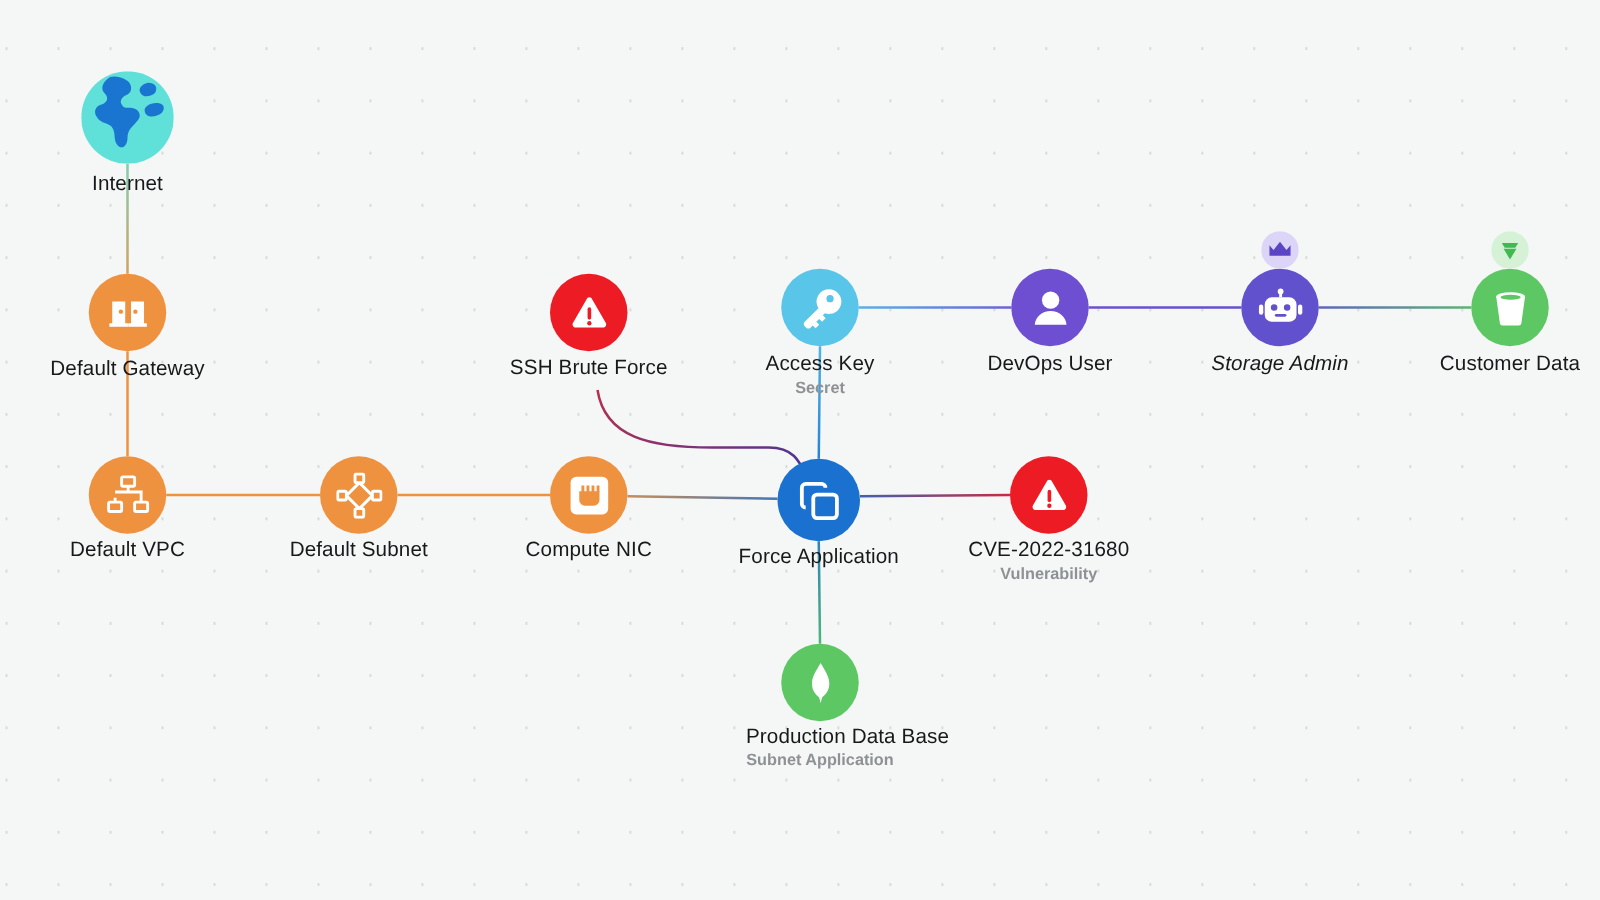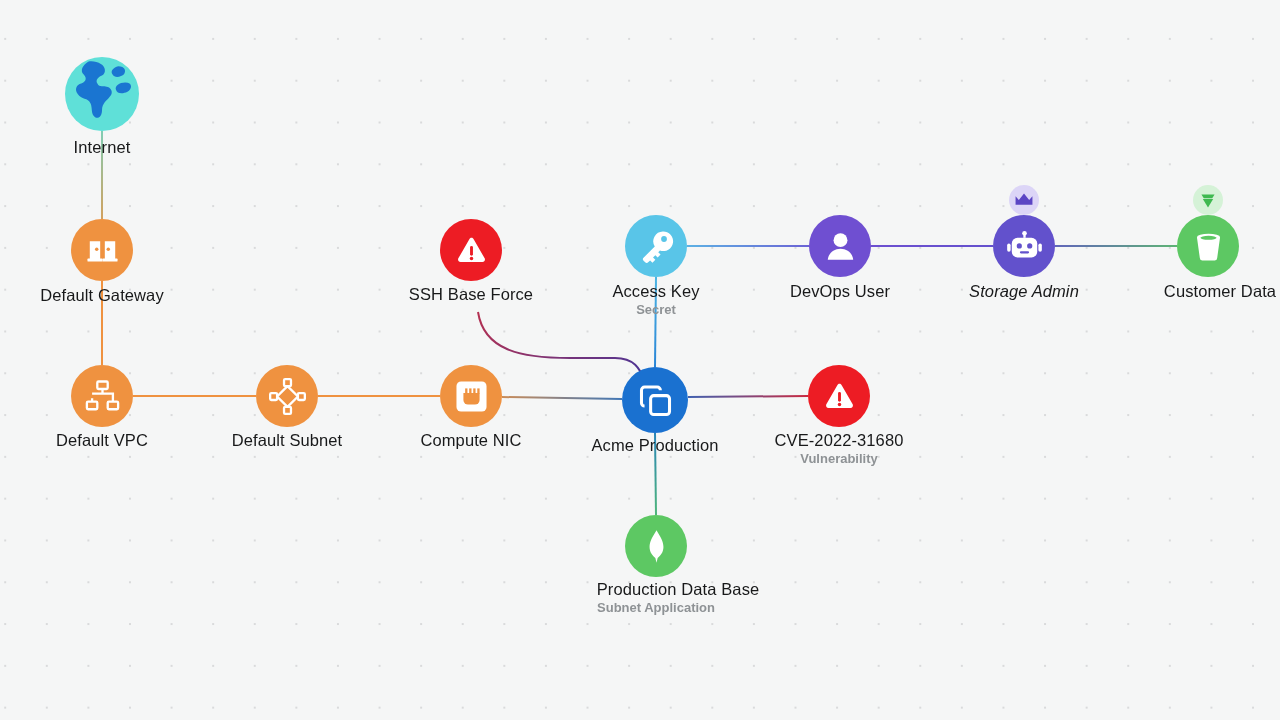"SSH Base Force" div.node-label { text: Base -> Brute }
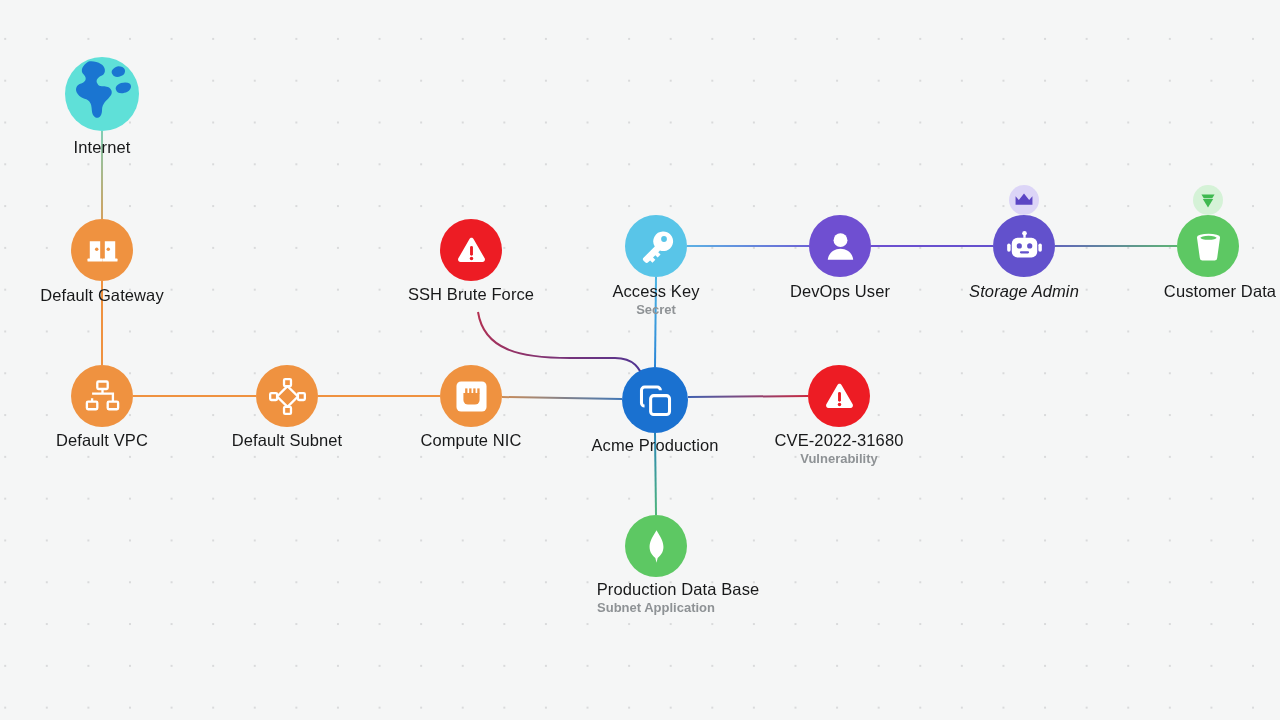"Customer Data" div.node-label { margin-left: 12px -> none }
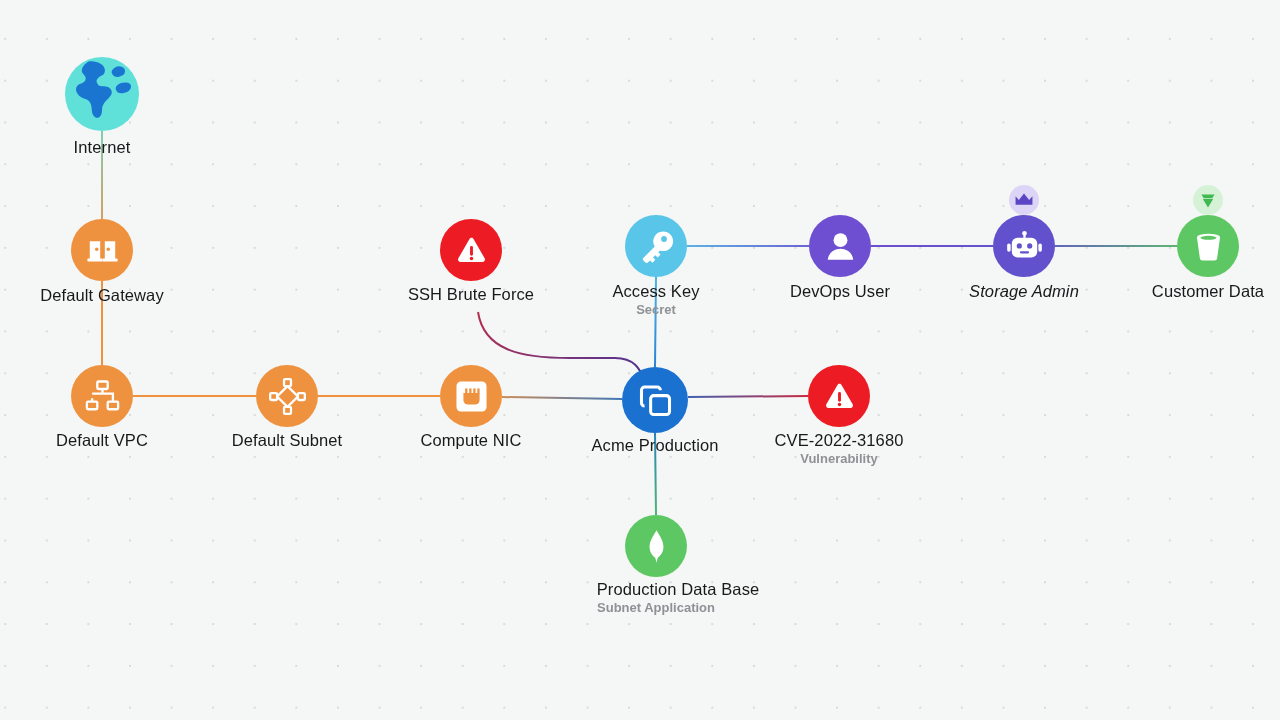"Acme Production" div.node-label { text: Acme Production -> Force Application }
